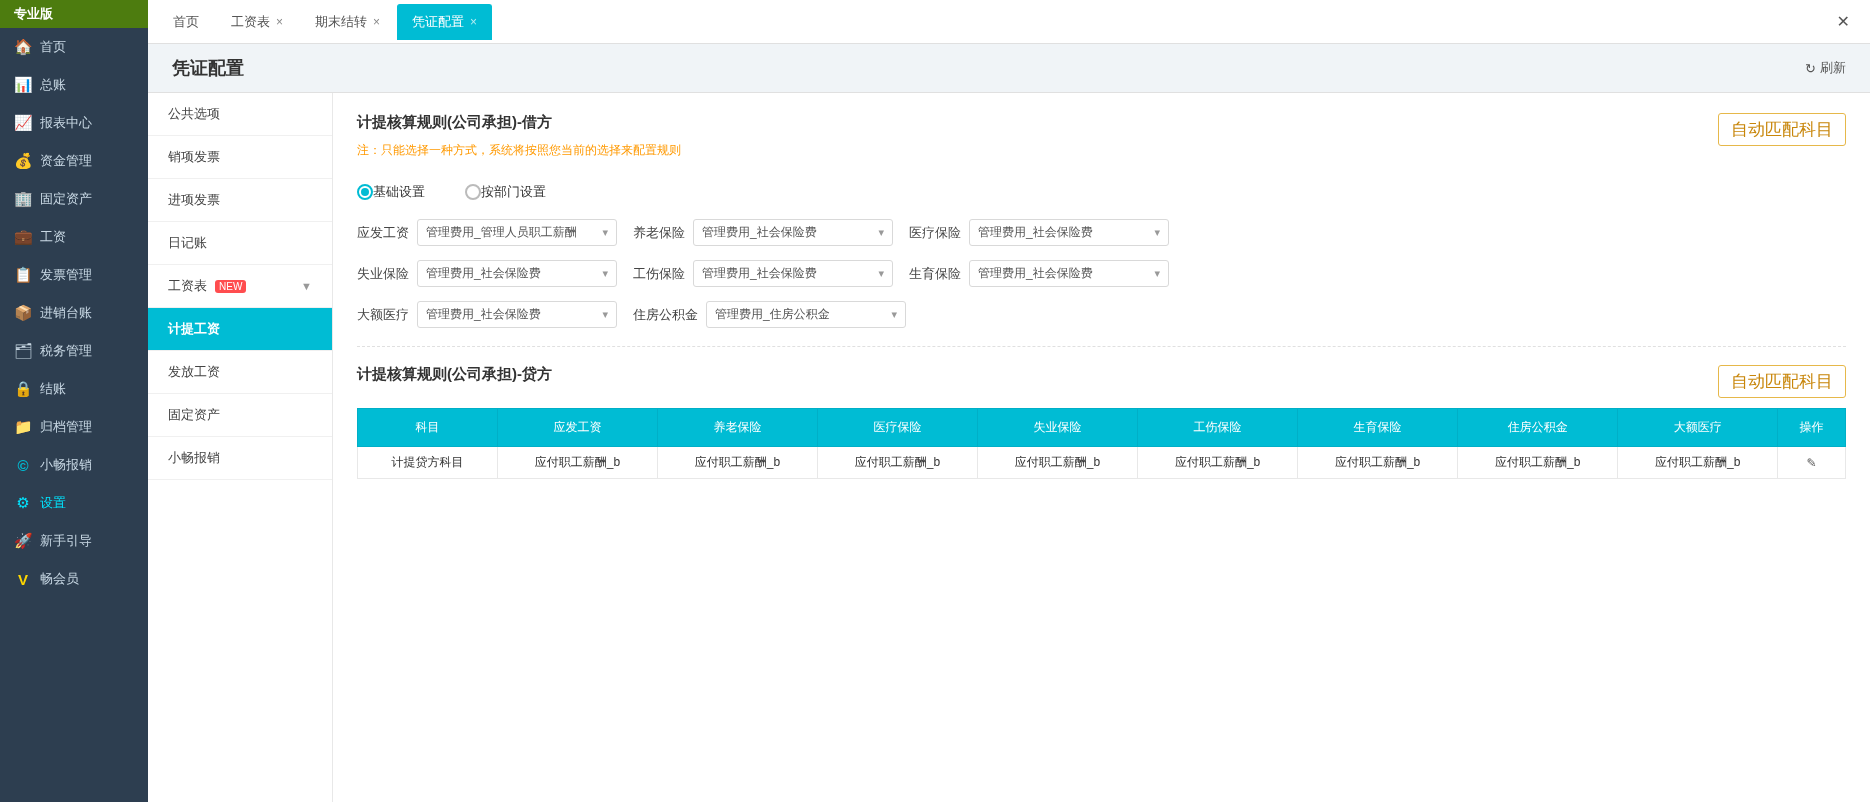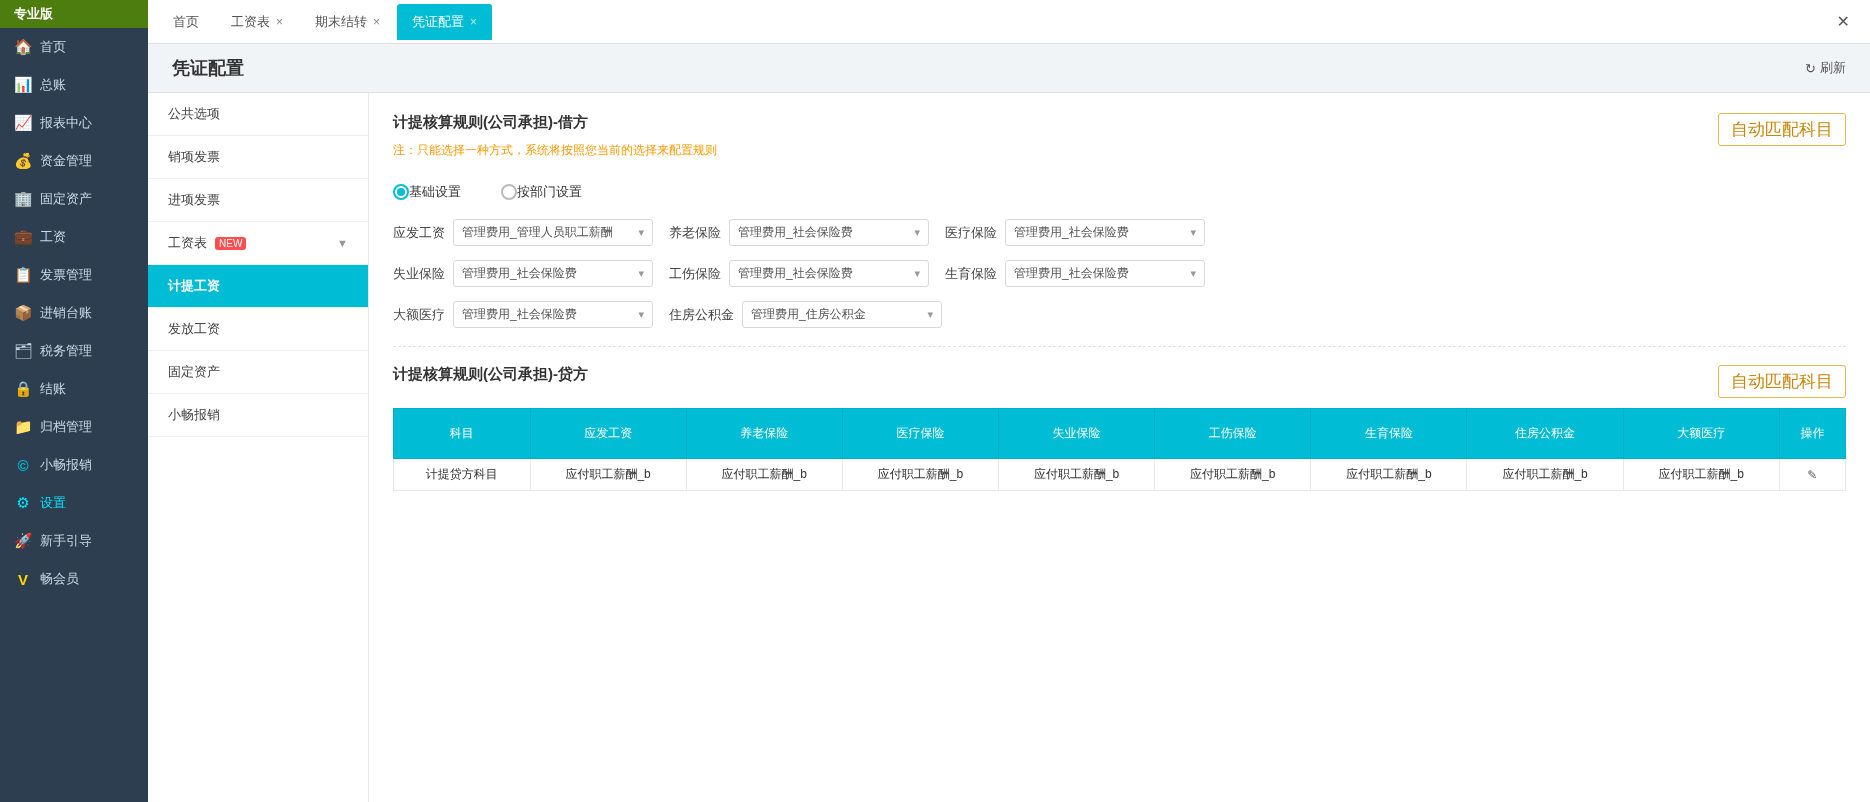"公共选项" .left-nav { width: 221px -> 185px }
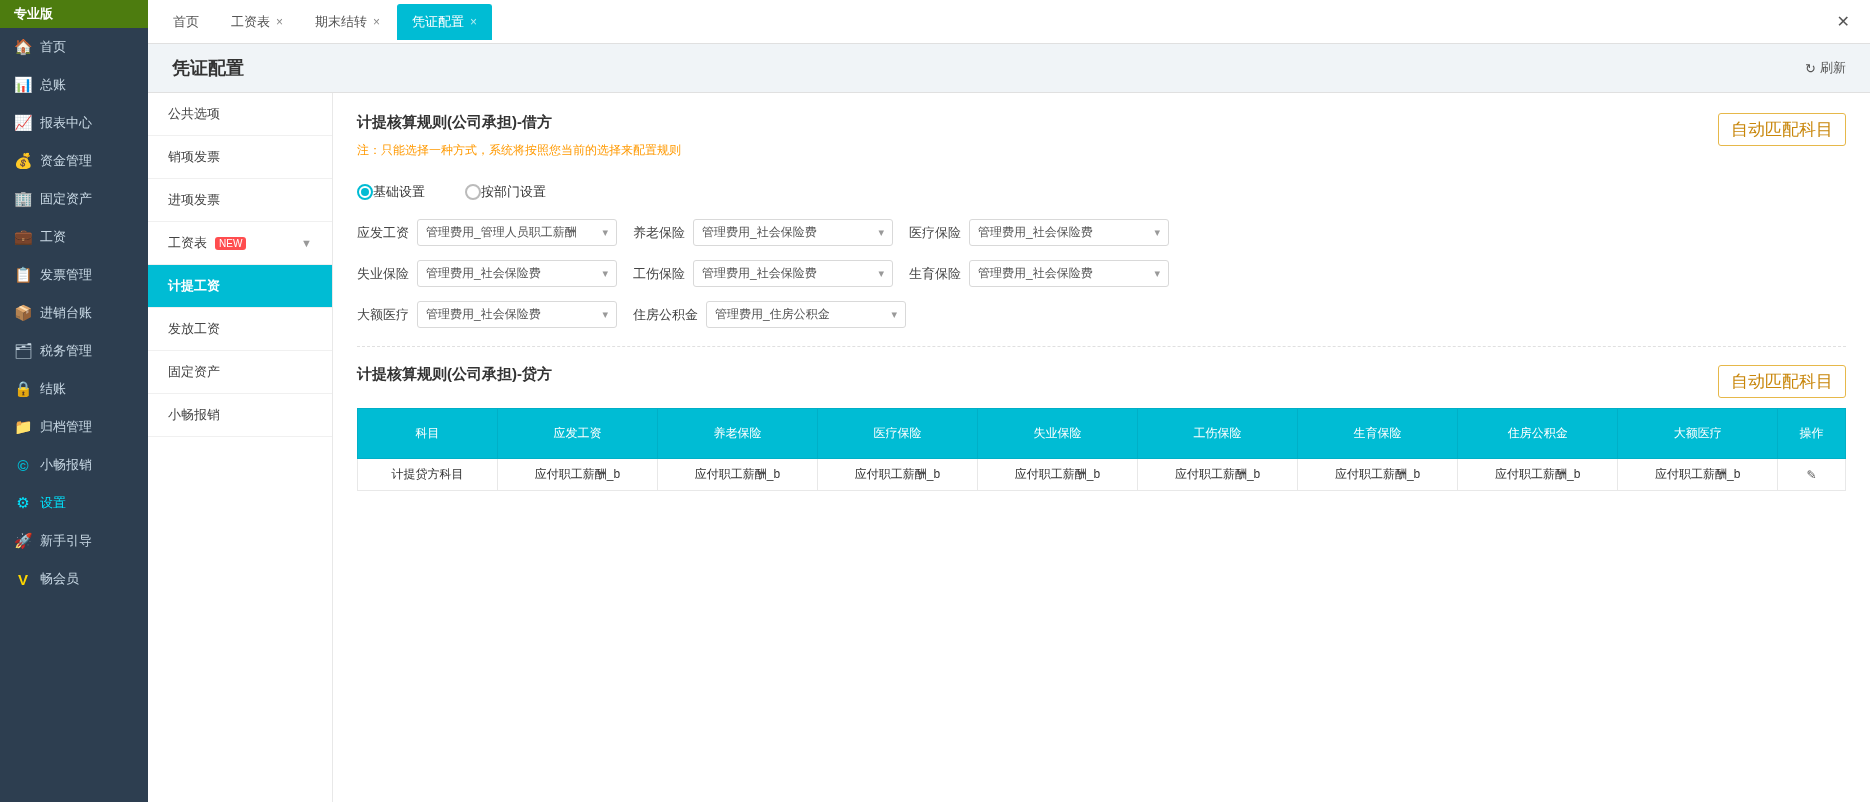"日记账" div.left-nav-item { html: none -> <div> <span>日记账</span> </div> }
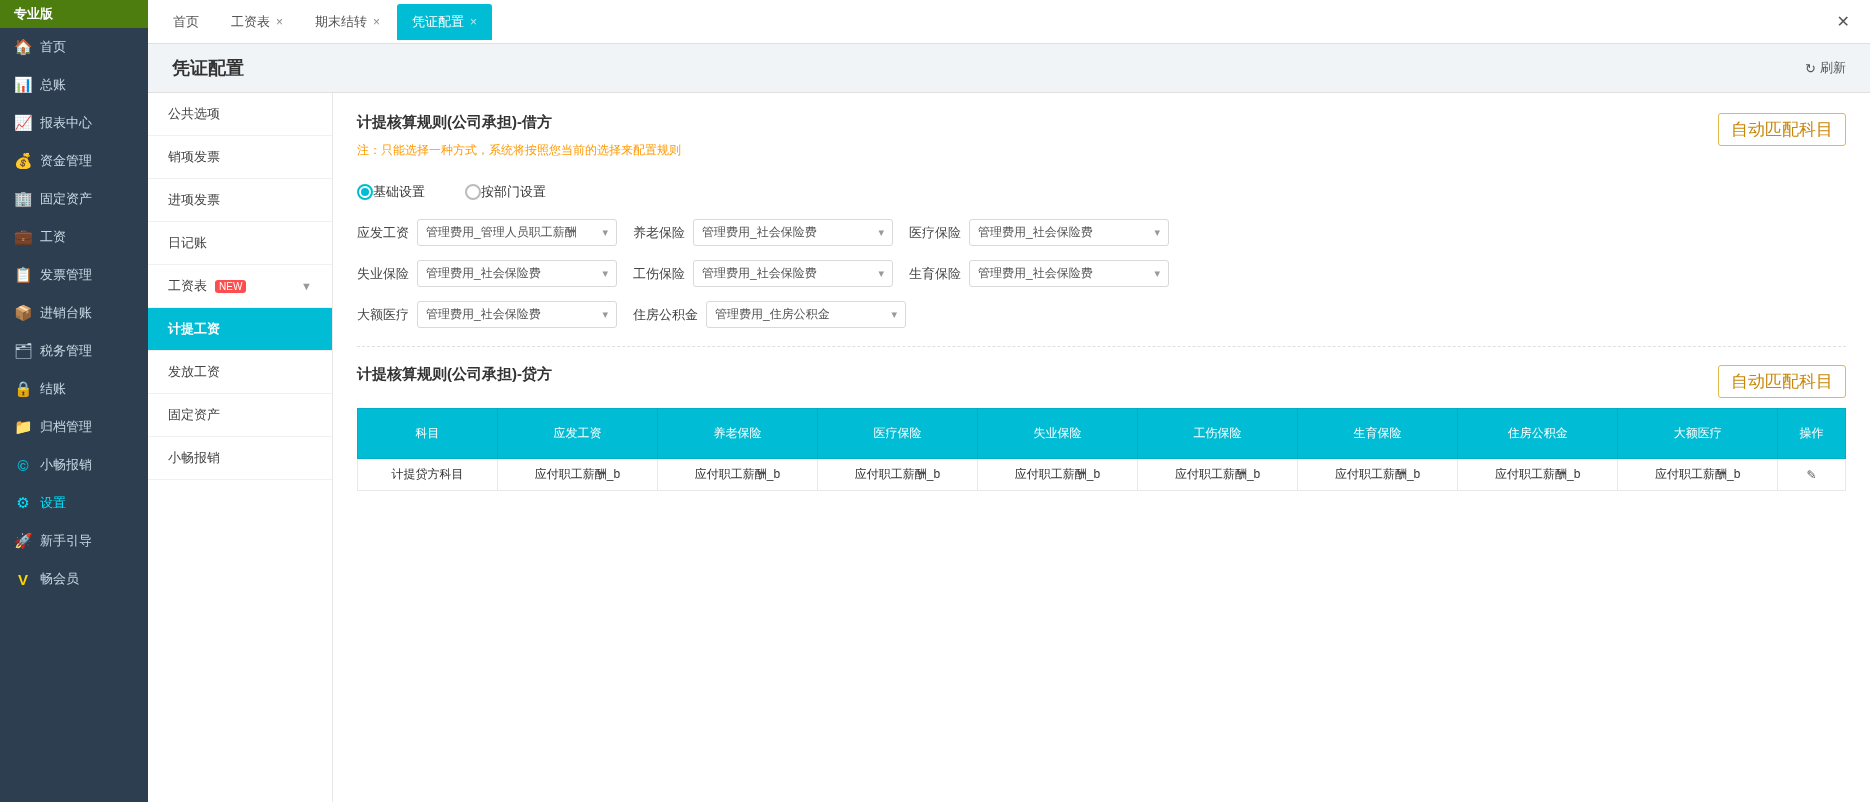"科目" .data-table th { padding: 16px 10px -> 10px 10px }
